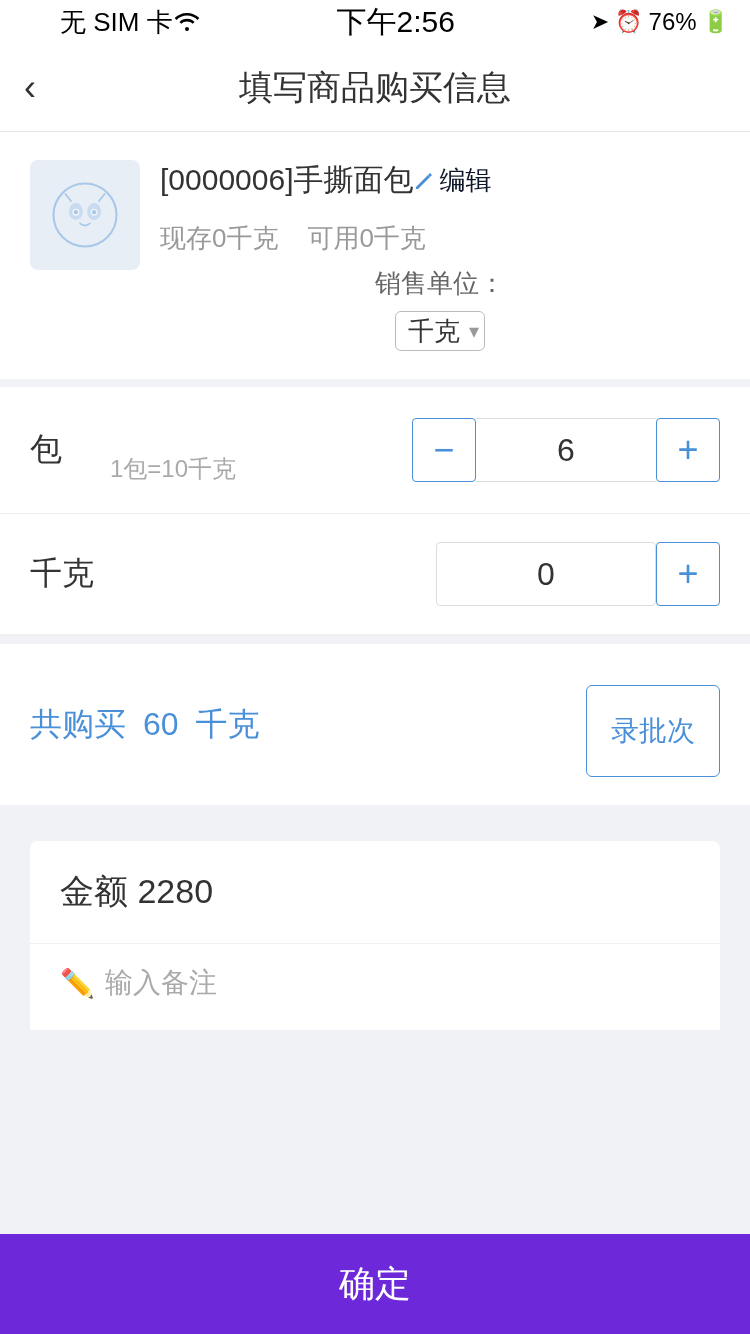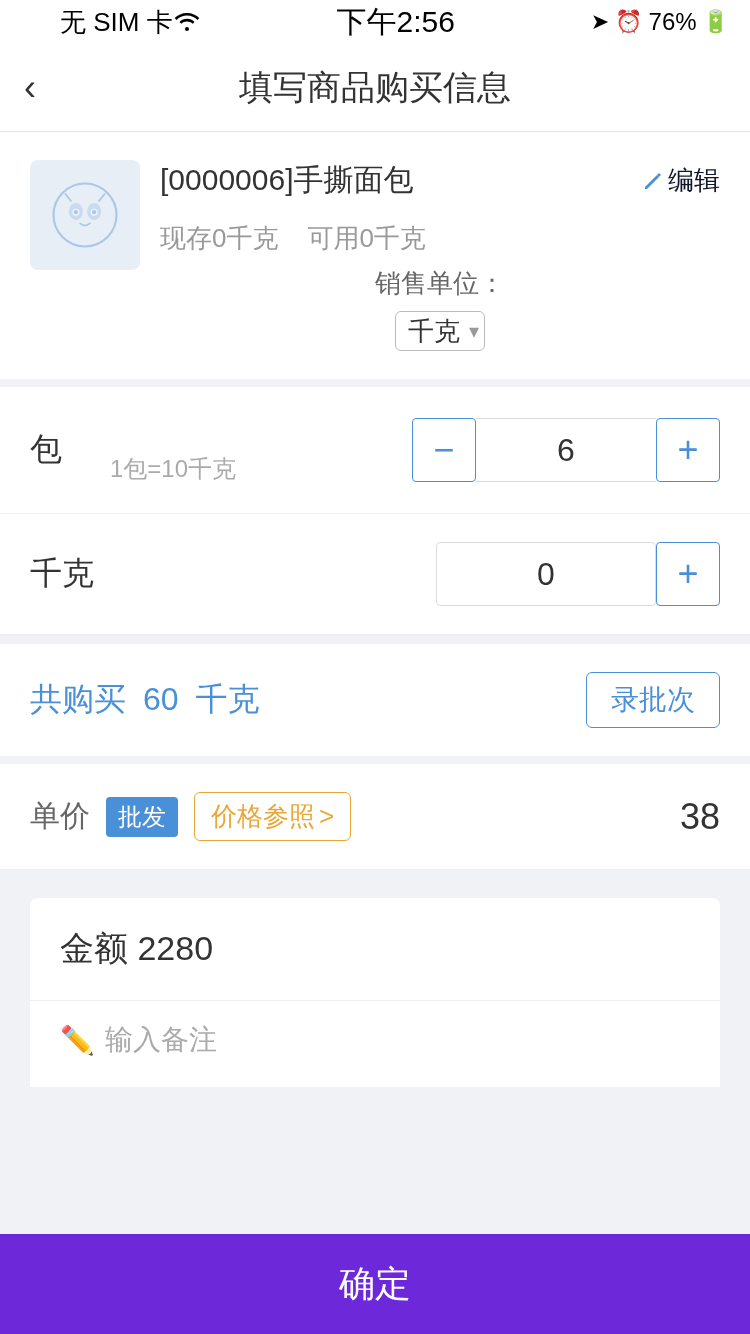"[0000006]手撕面包" .product-name-row { justify-content: space-between -> none }
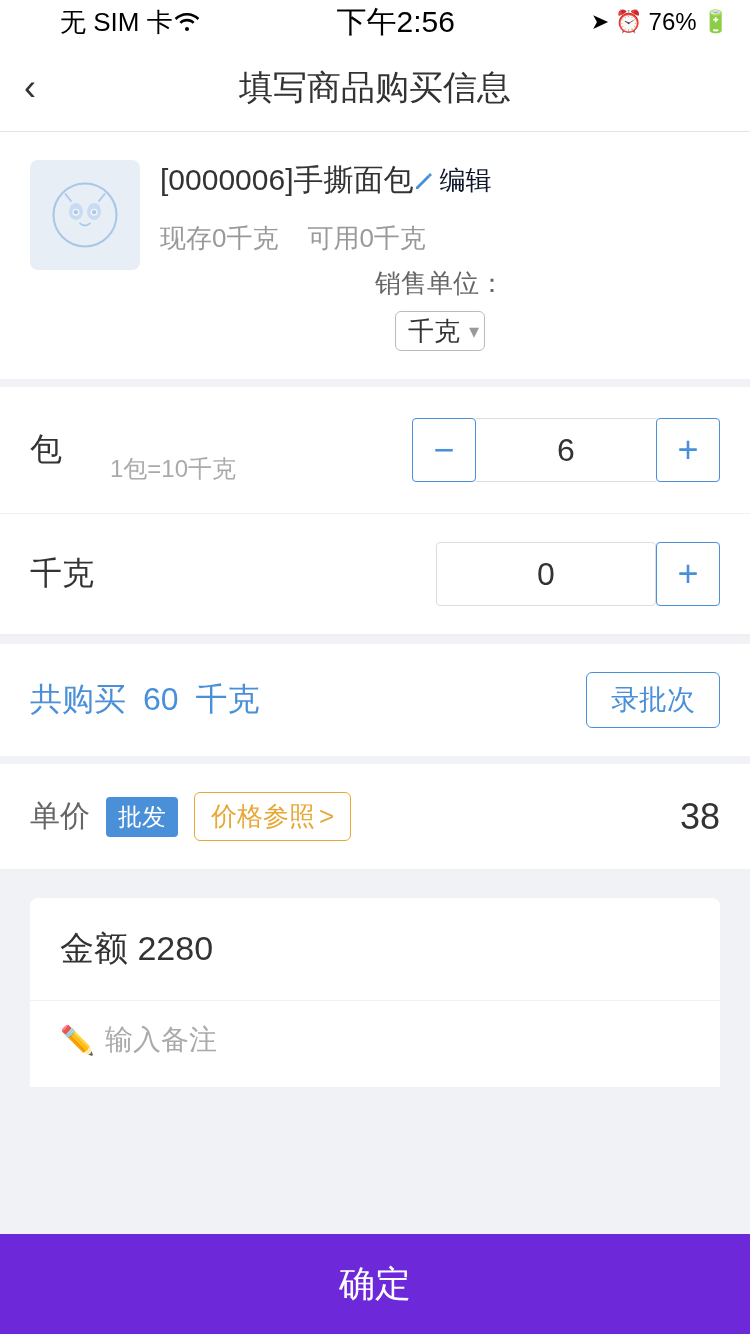"录批次" .batch-btn { margin-top: none -> 13px; padding: 8px 24px -> 26px 24px }
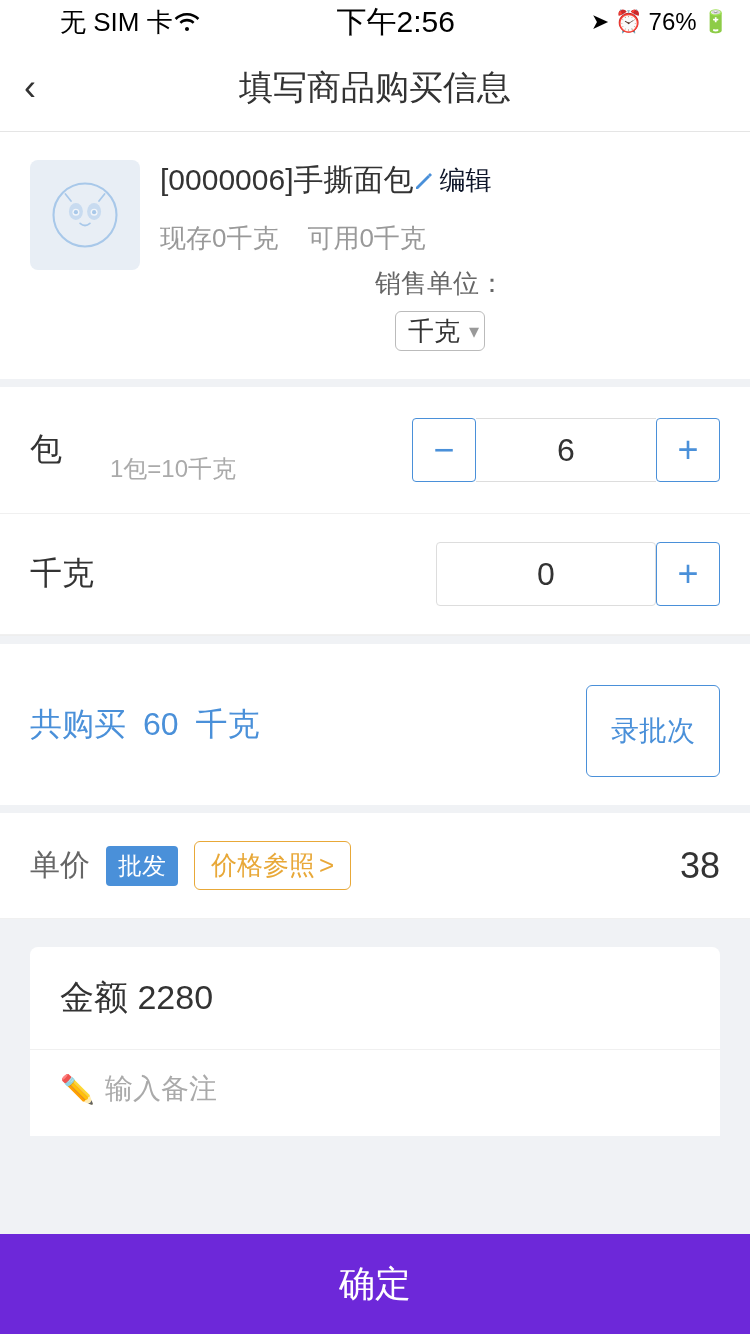"单价" div.price-section { html: <div> <span>单价</span> <span>批发</span> <button> <span>价格参照</span> <span>&gt;</span> </button> <span>38</span> </div> -> none }
